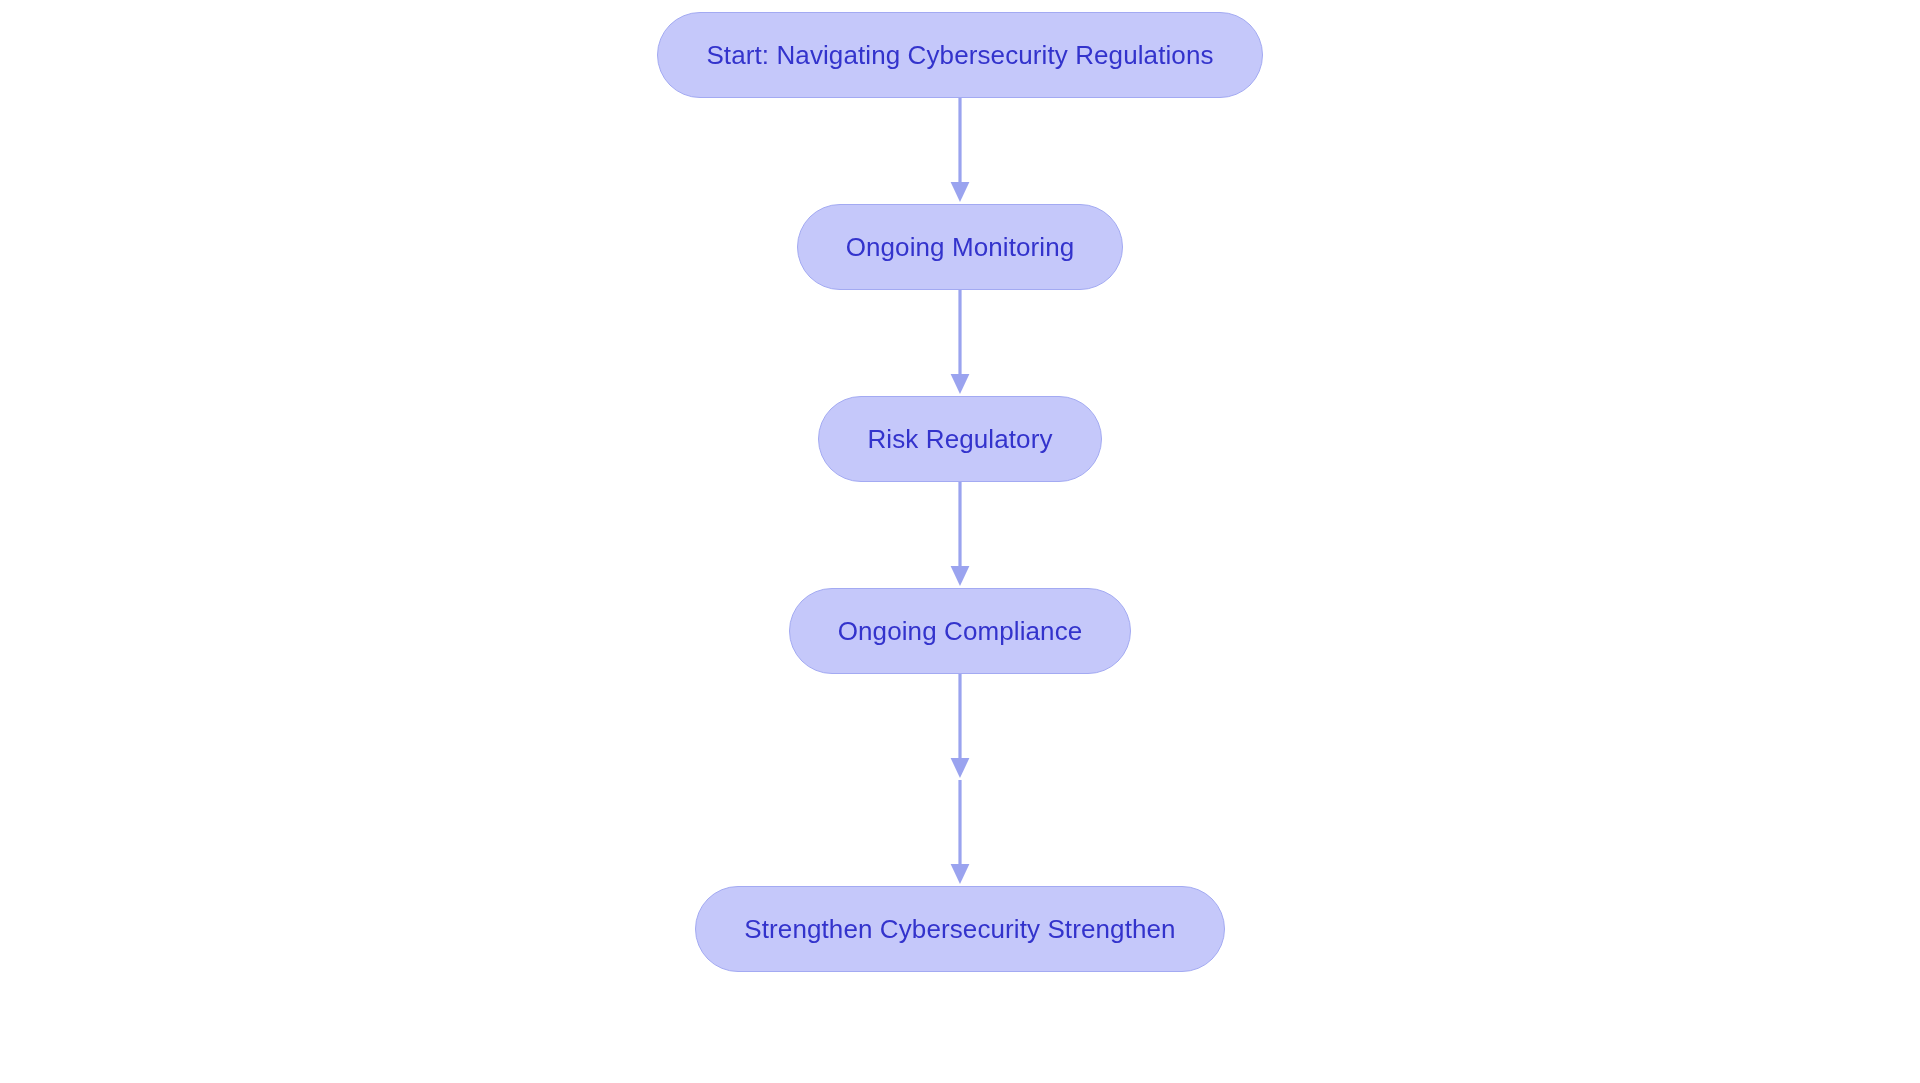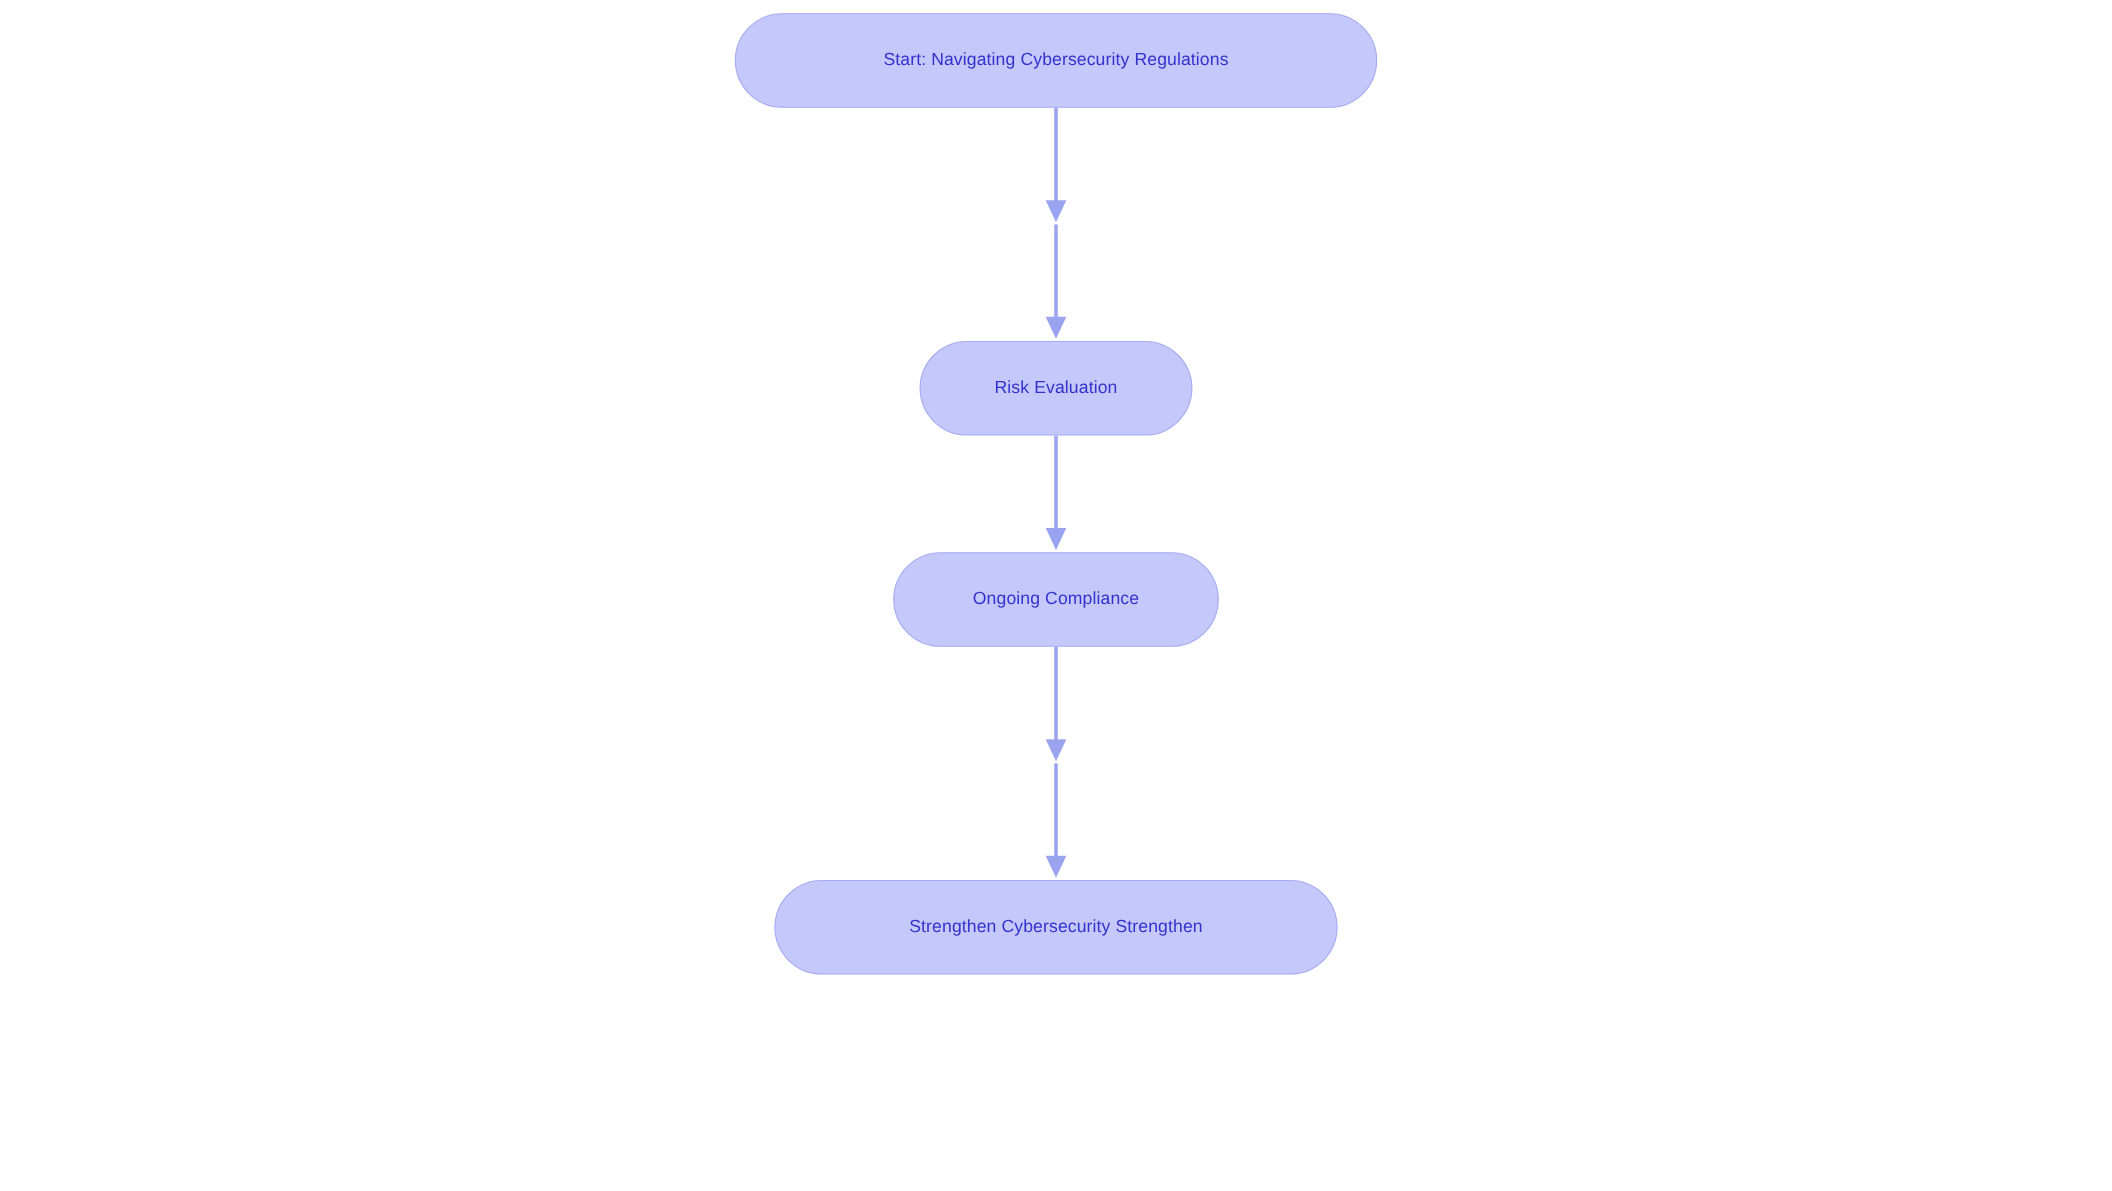"Start: Navigating Cybersecurity" .node { font-size: 16px -> 26px }
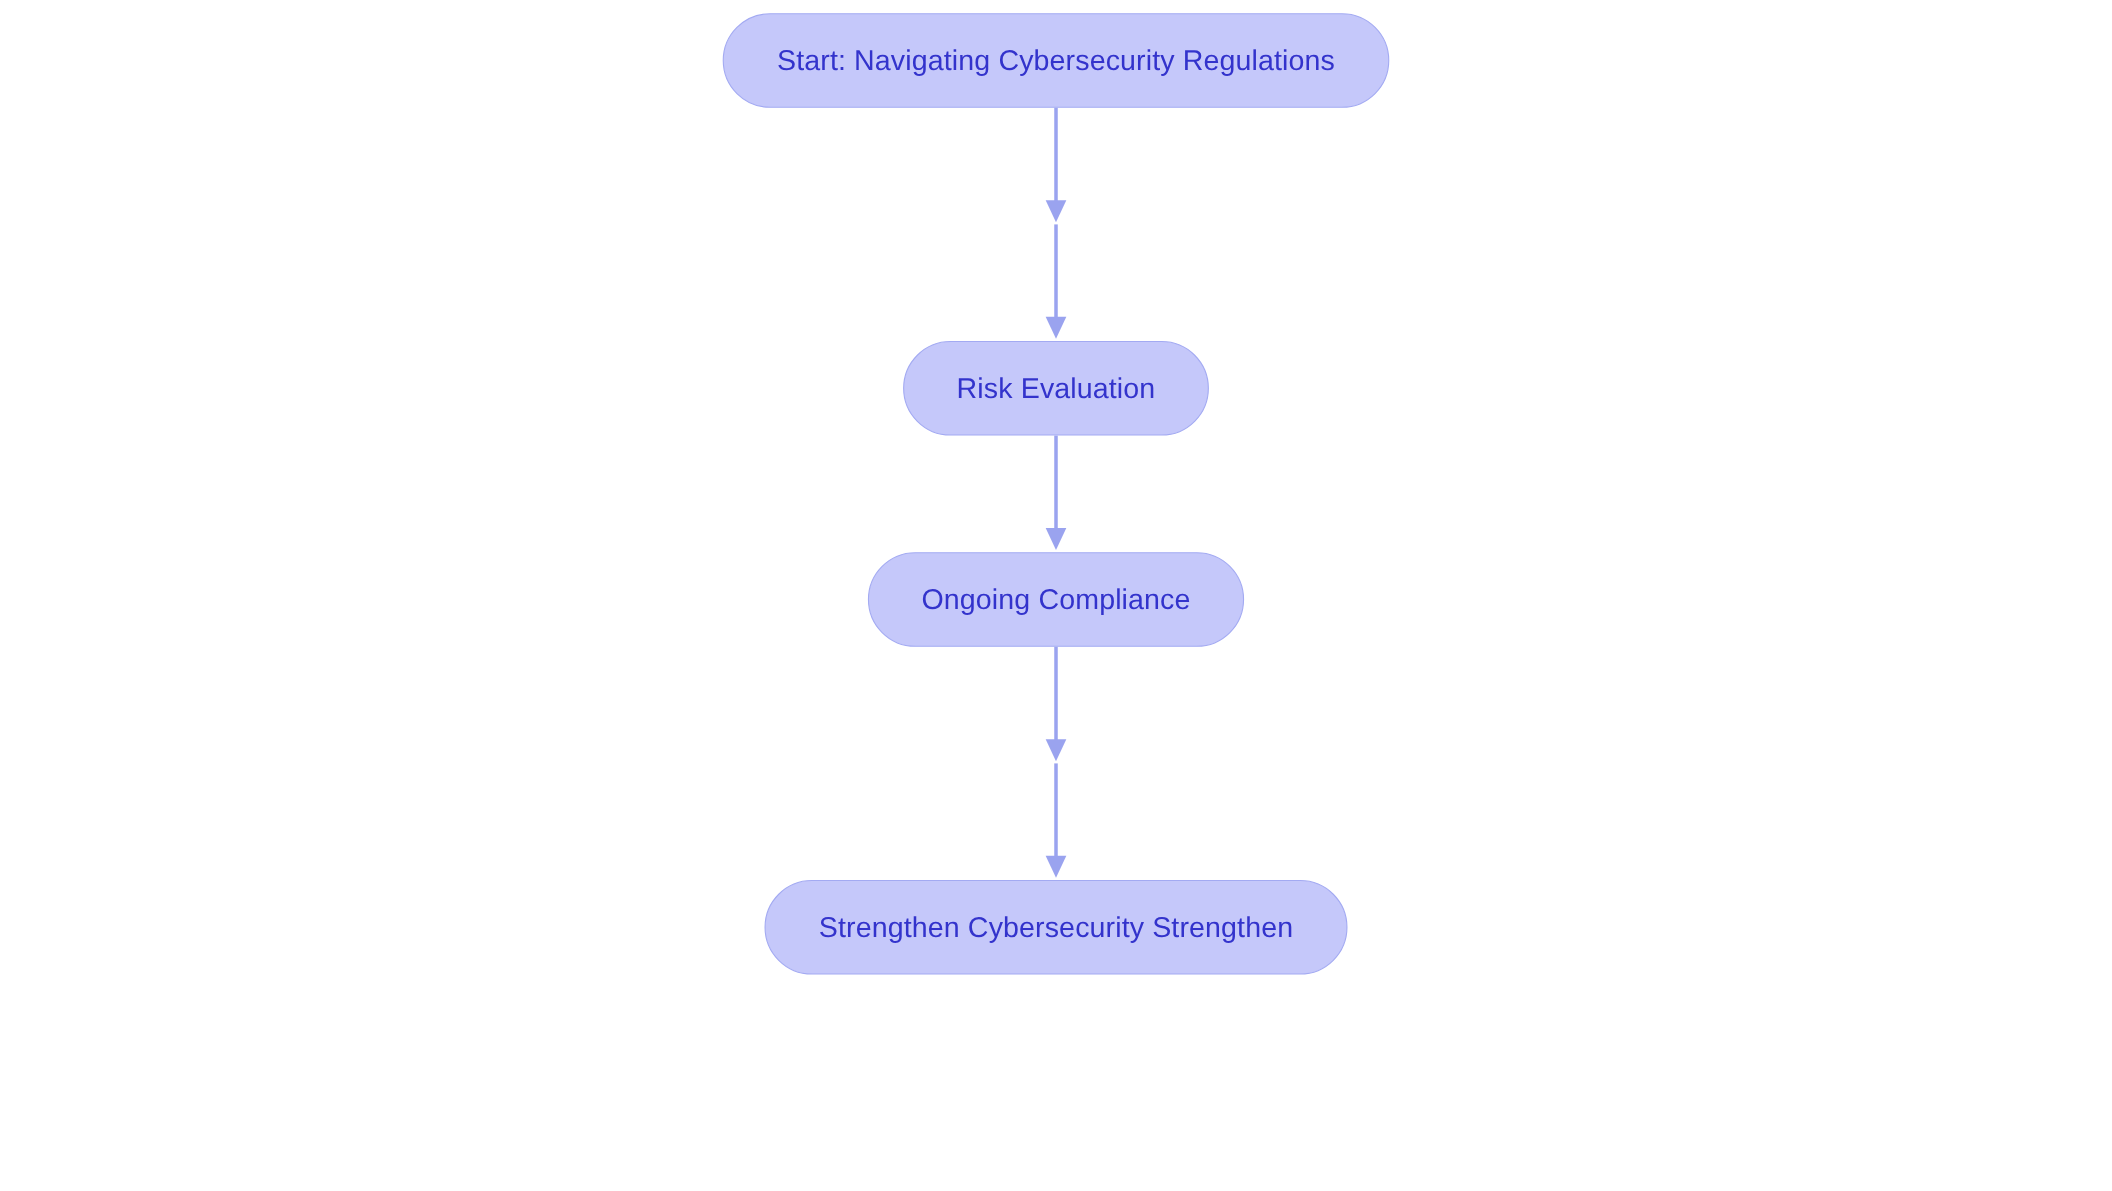"Ongoing Monitoring" div.node { html: none -> <div> <span>Ongoing Monitoring</span> </div> }
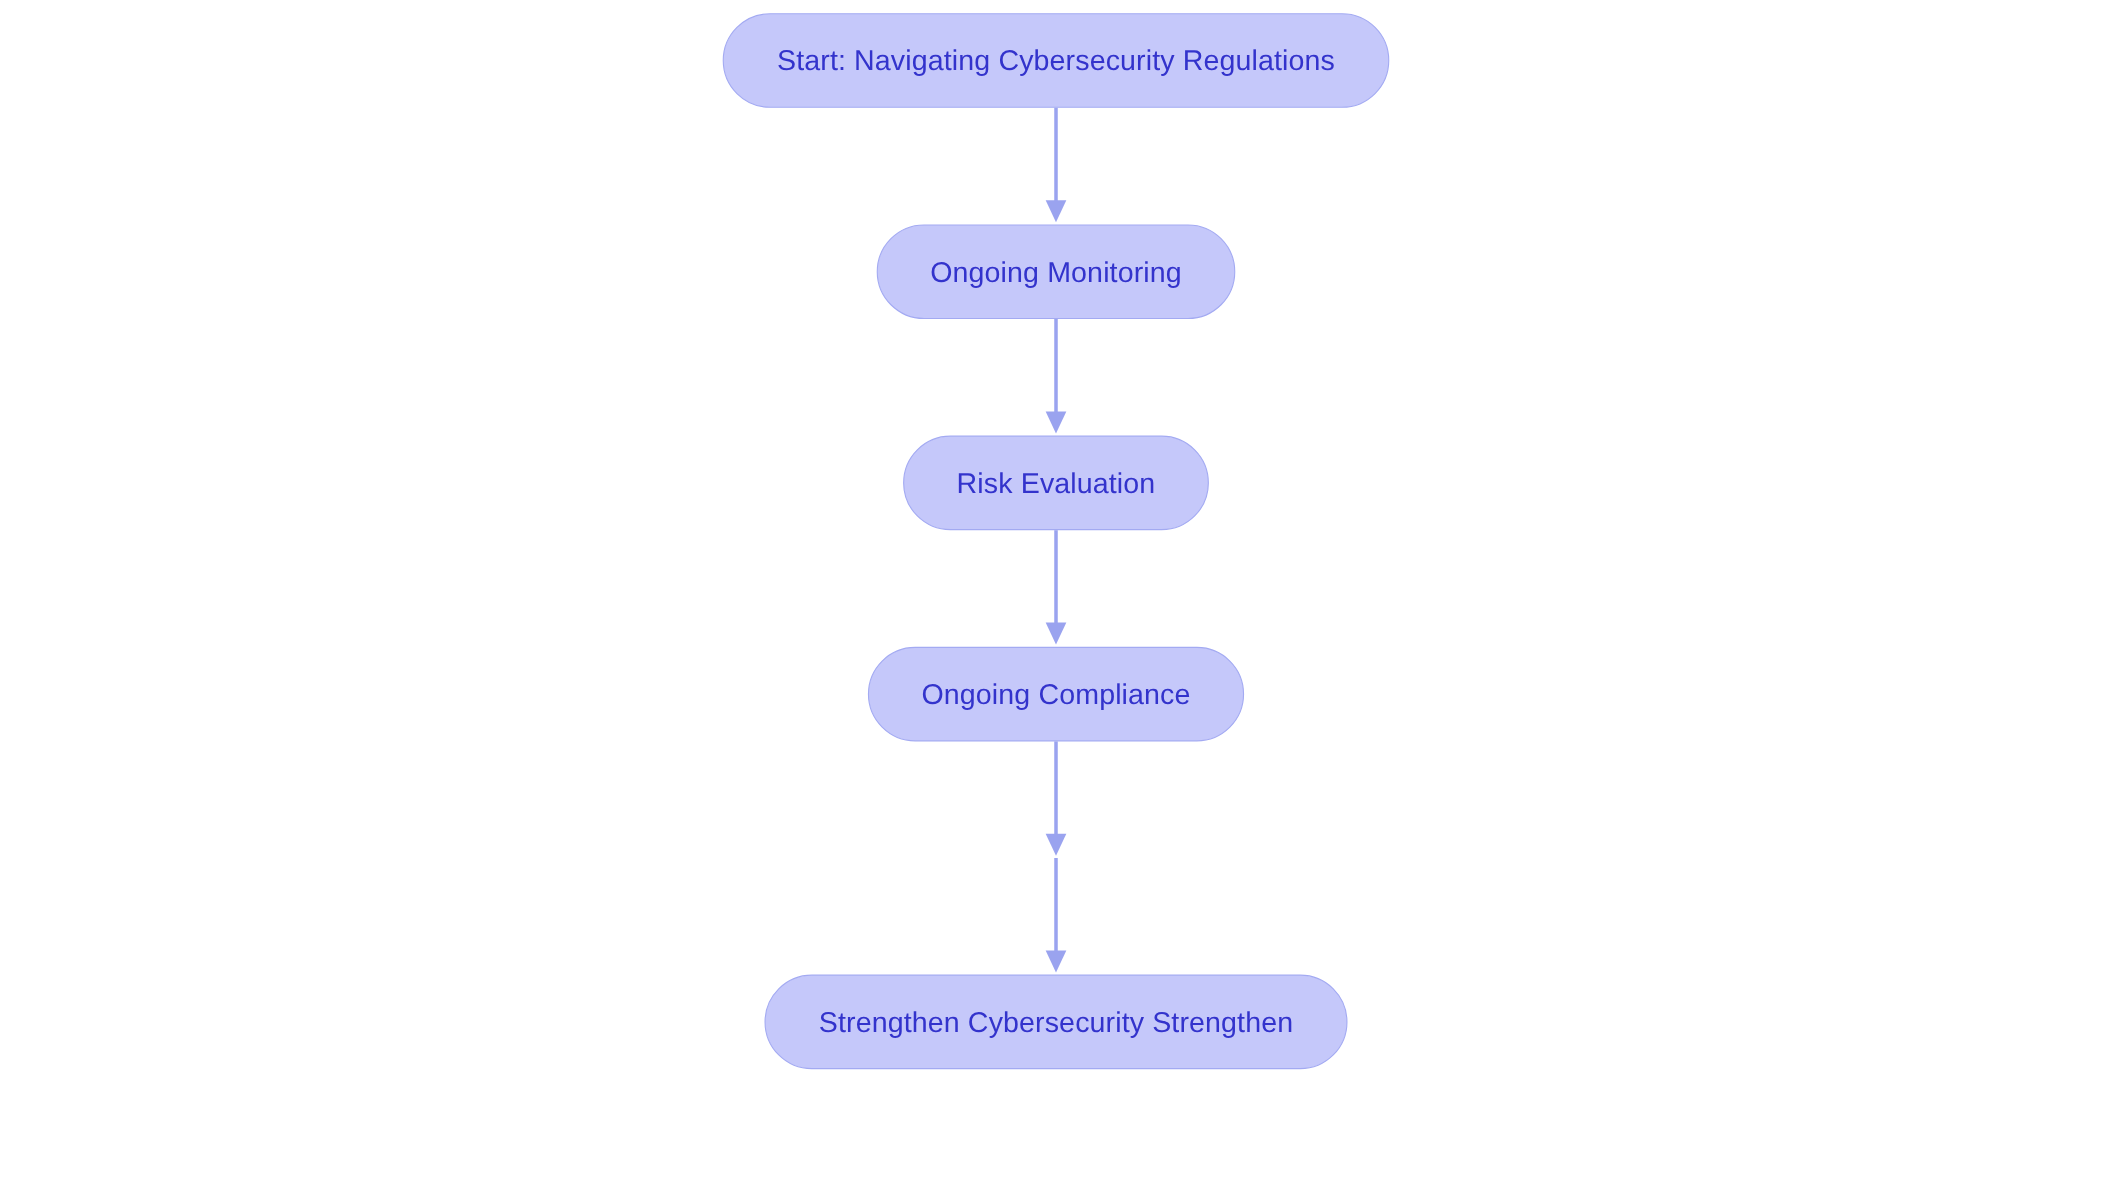"Risk Evaluation" span.node-label { text: Evaluation -> Regulatory }
